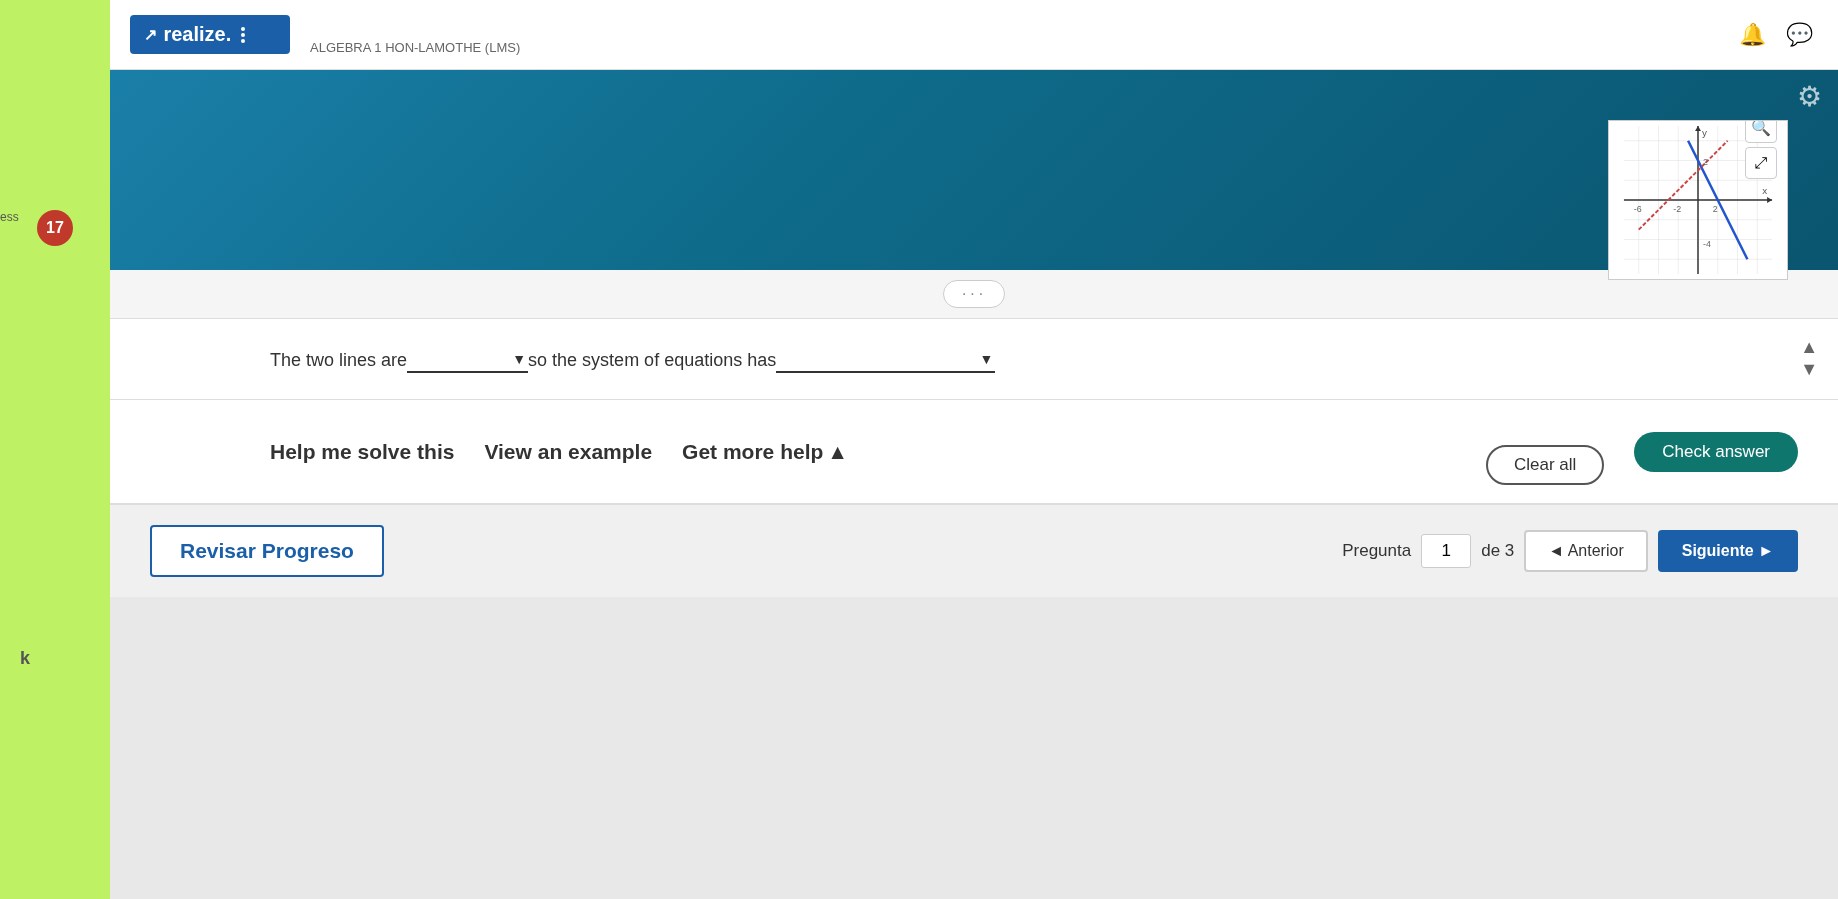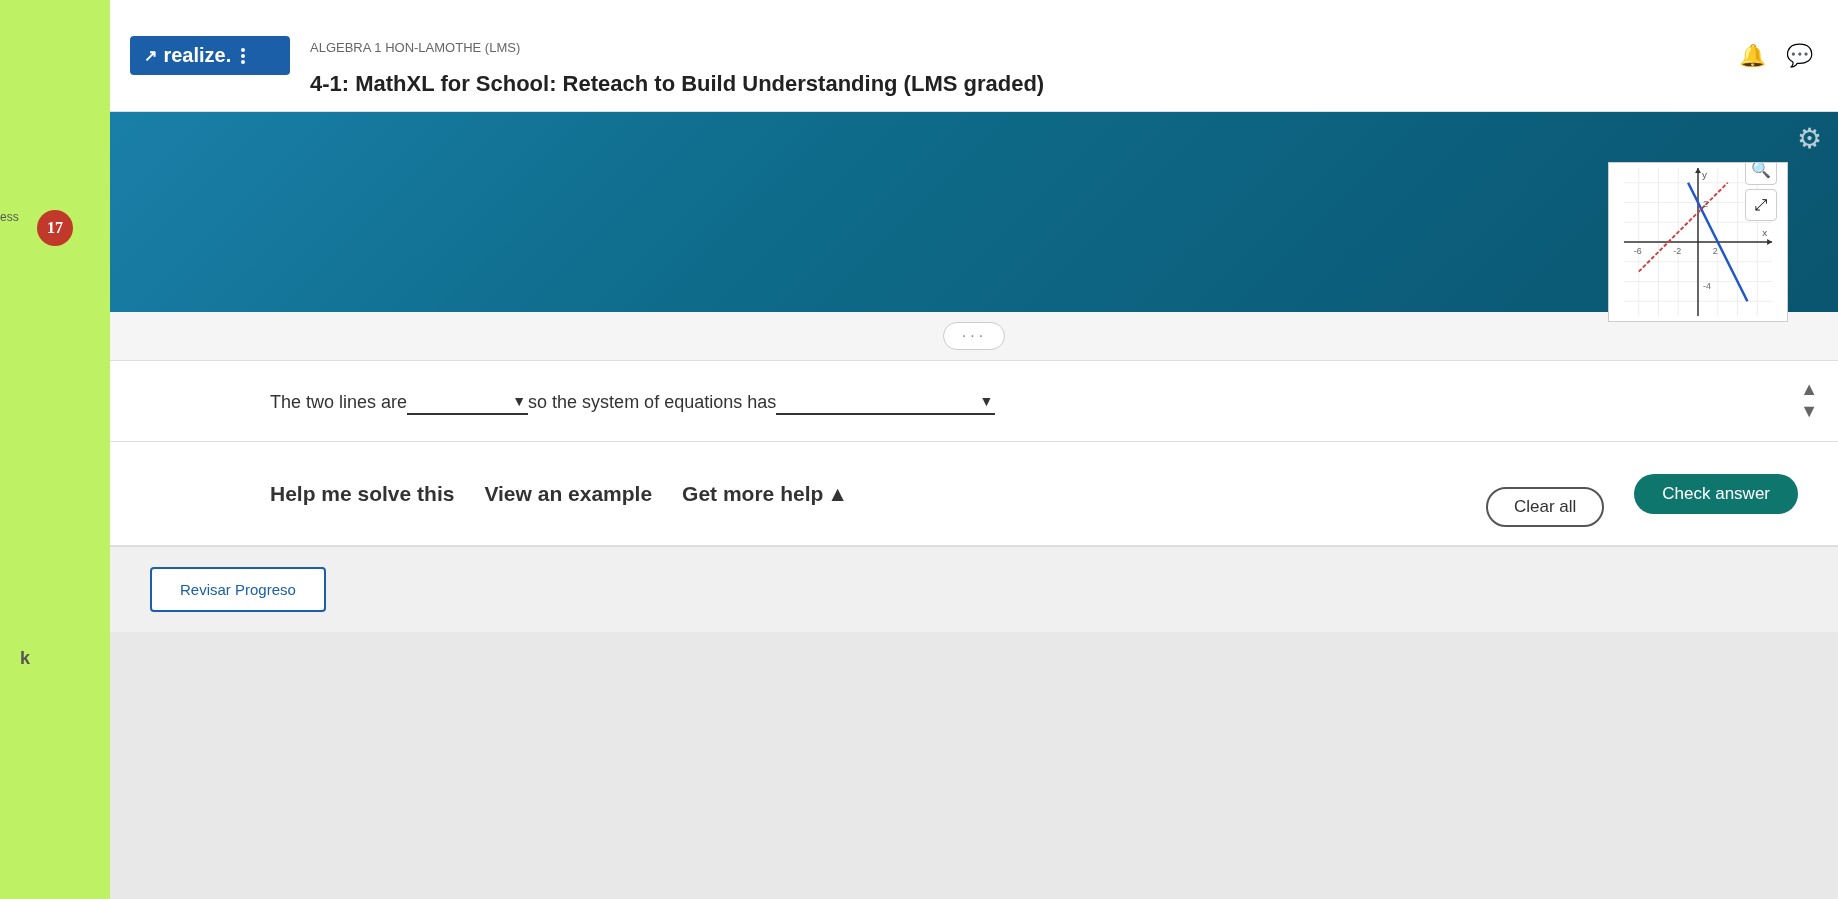"4-1: MathXL for School: Reteach" span.header-title { html: <span>4-1: MathXL for School: Reteach to Build Understanding (LMS graded)</span> -> none }
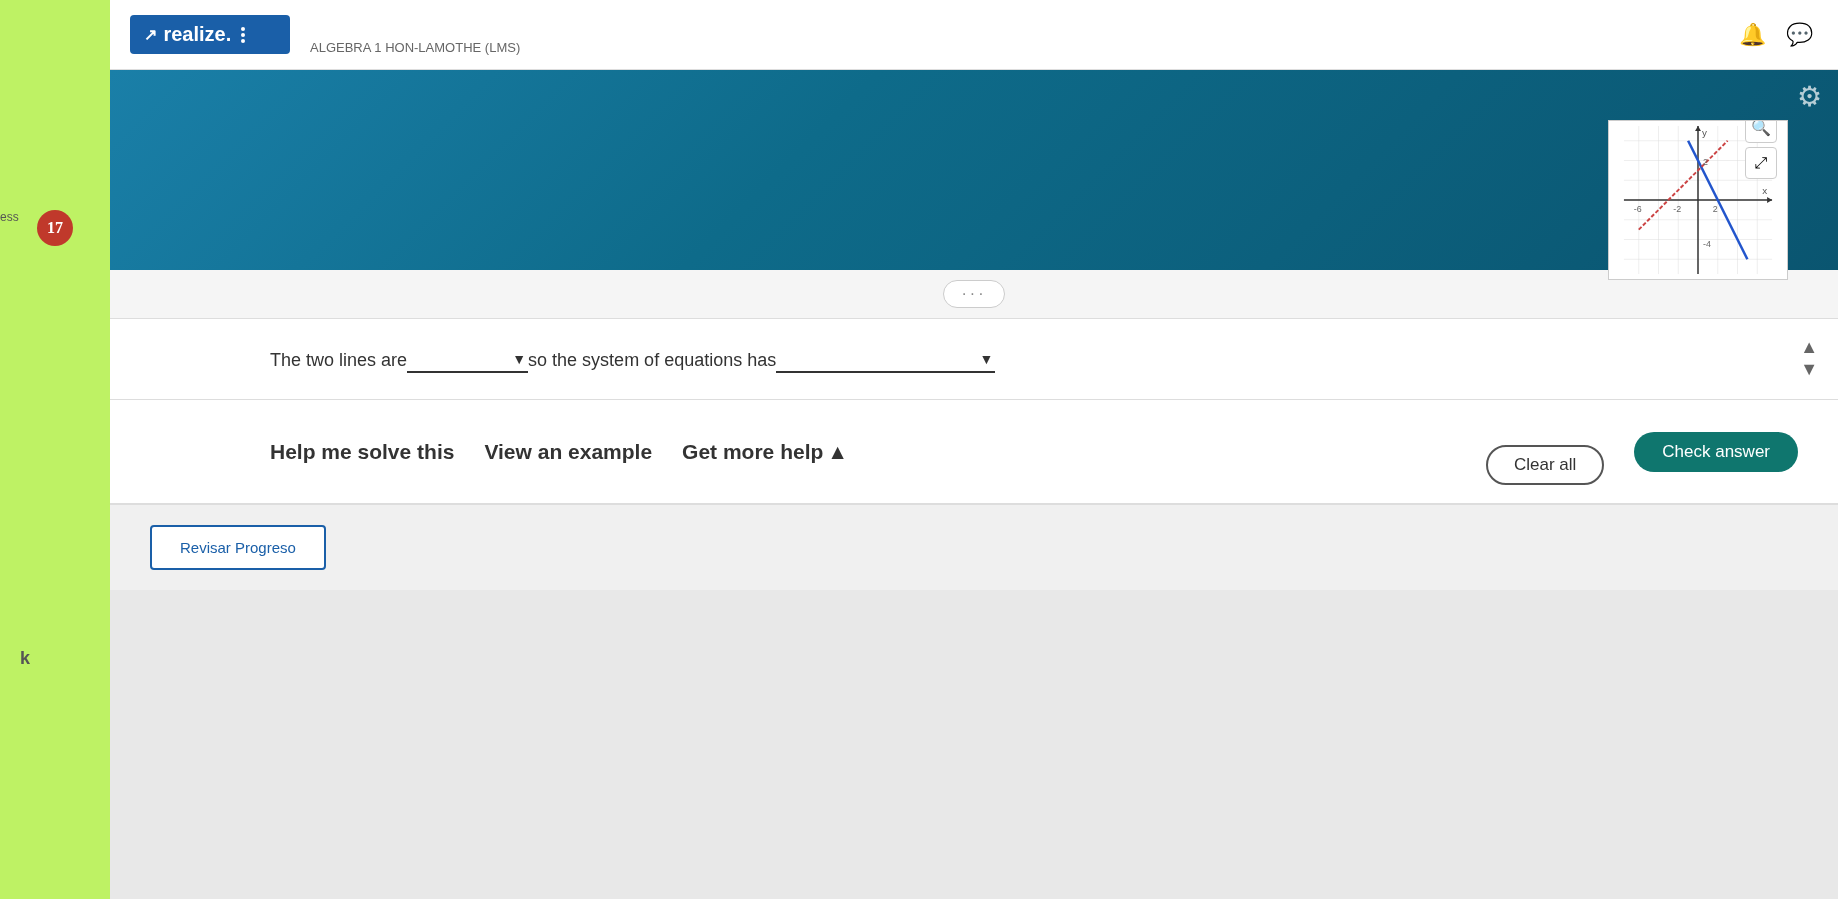"17" .sidebar-badge { font-family: Liberation Serif, serif -> none }
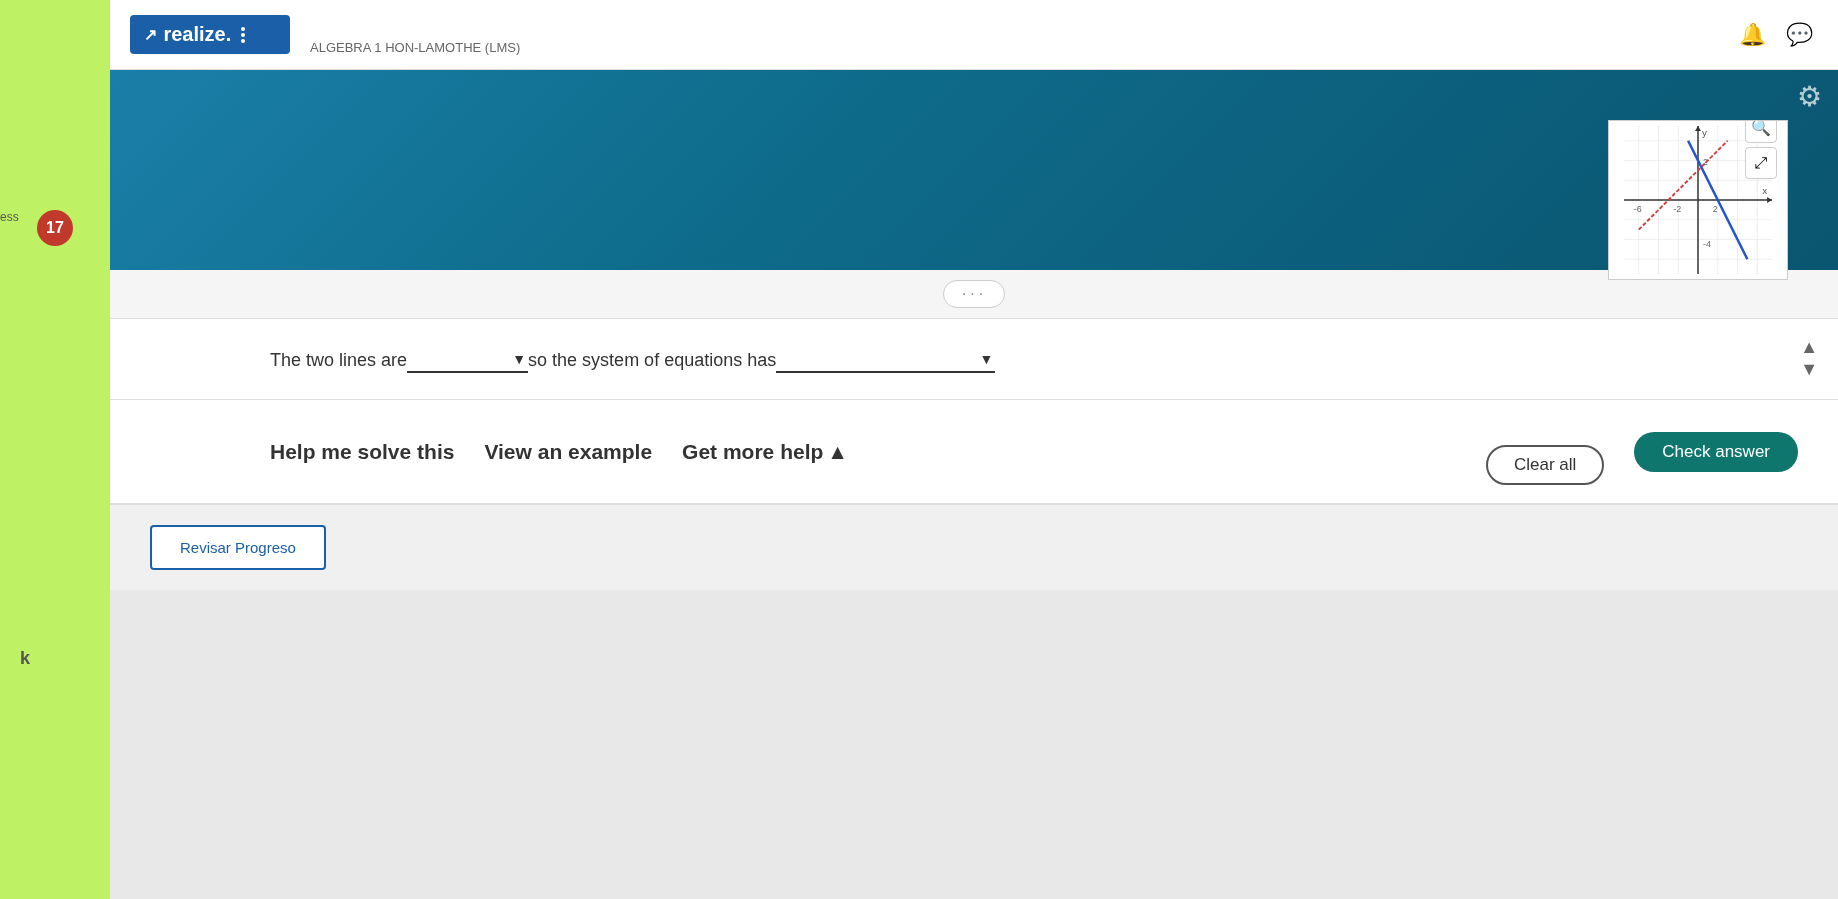"Revisar Progreso" .revisar-btn { font-size: 15px -> 21px; font-weight: normal -> bold }
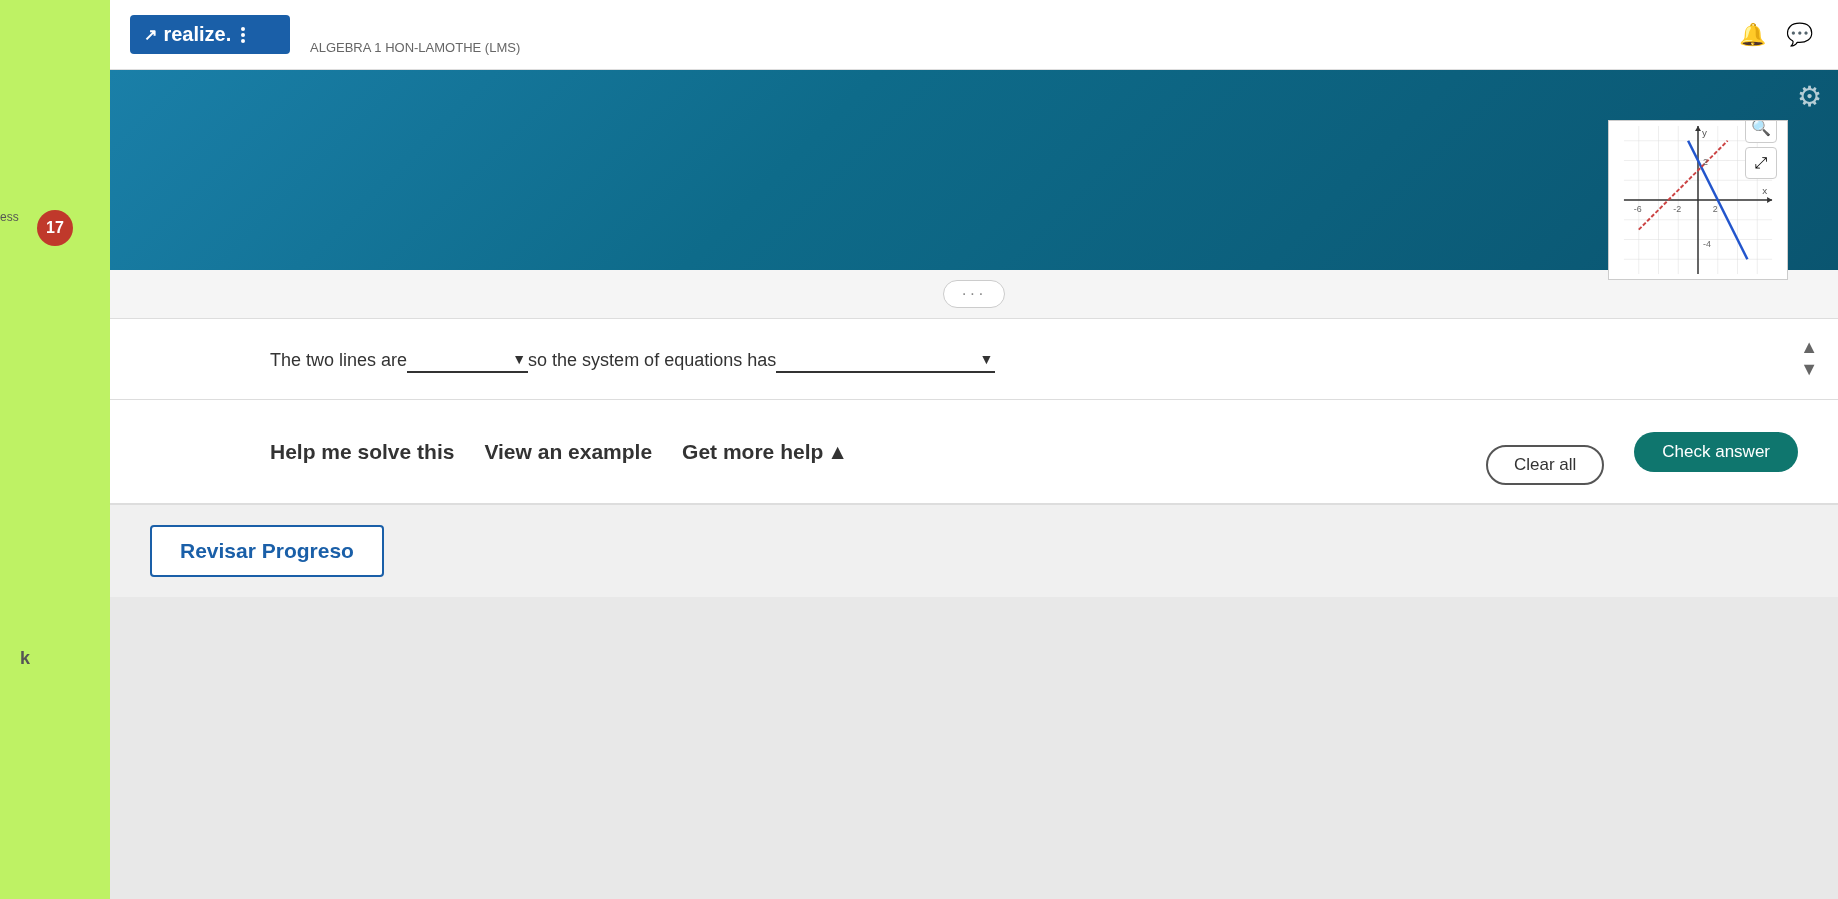"Pregunta" div.pagination { html: none -> <div> <span>Pregunta</span> <input> <span>de 3</span> <button>◄ Anterior</button> <button>Siguiente ►</button> </div> }
